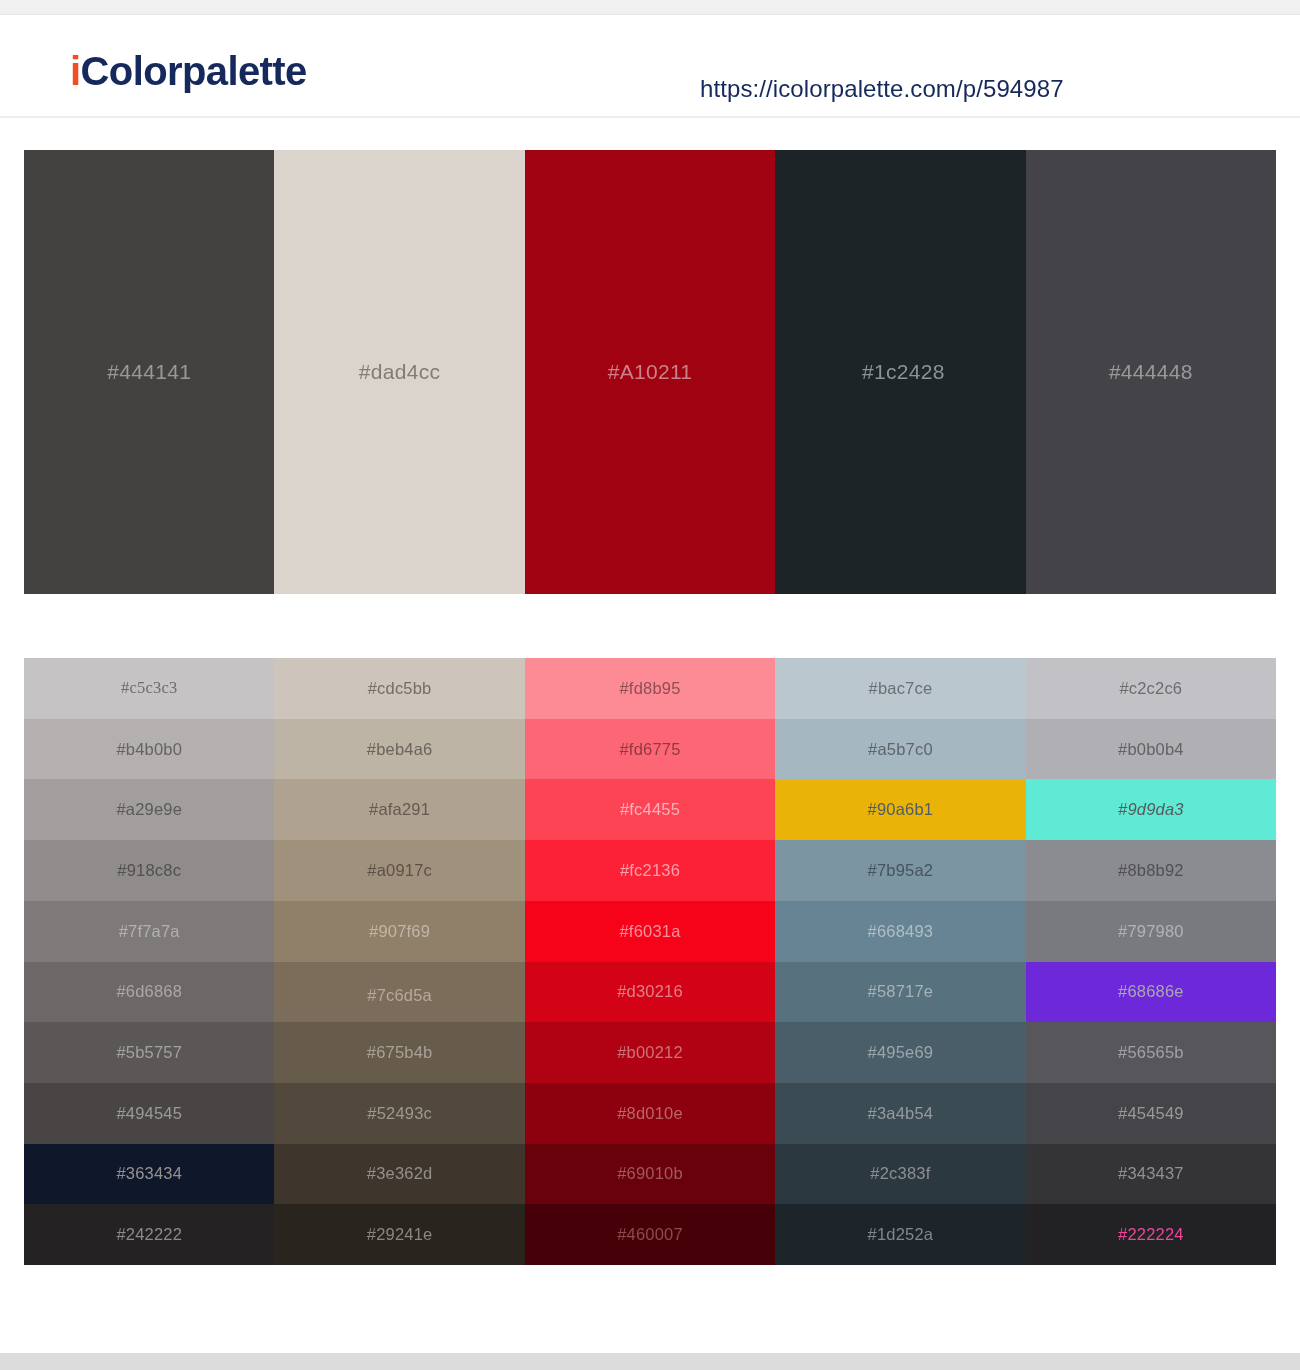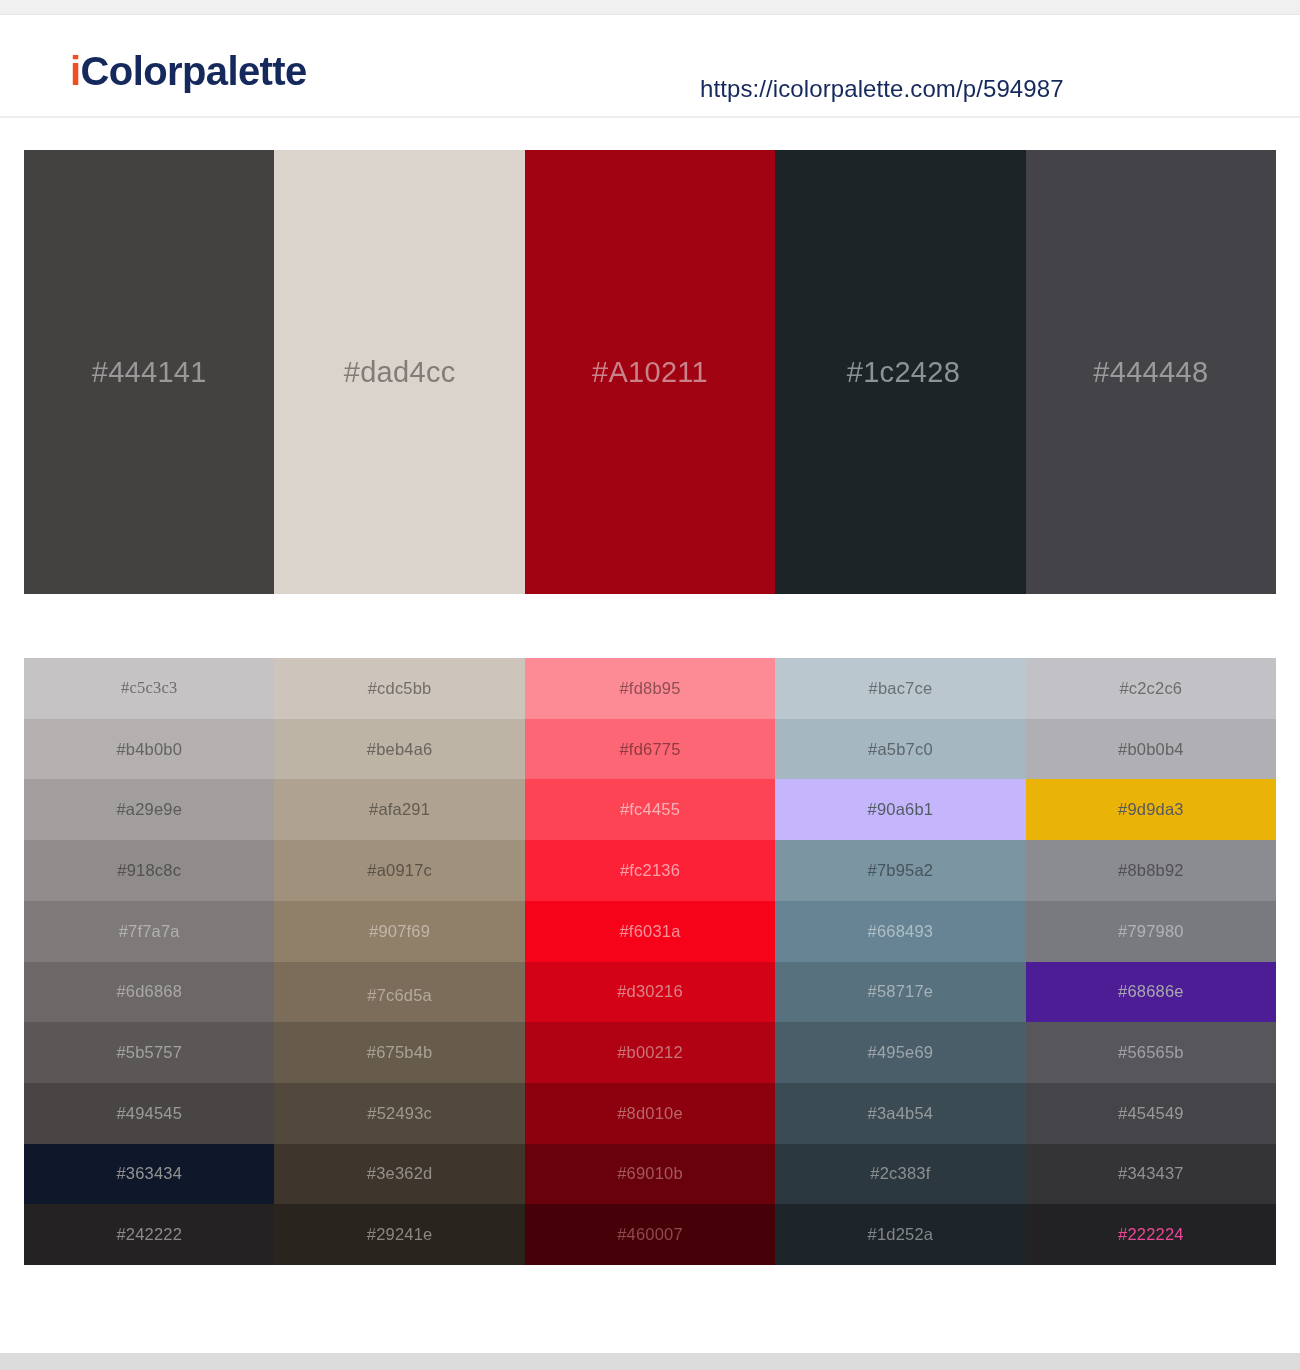"#444141" .main-swatch-label { font-size: 29px -> 21px }
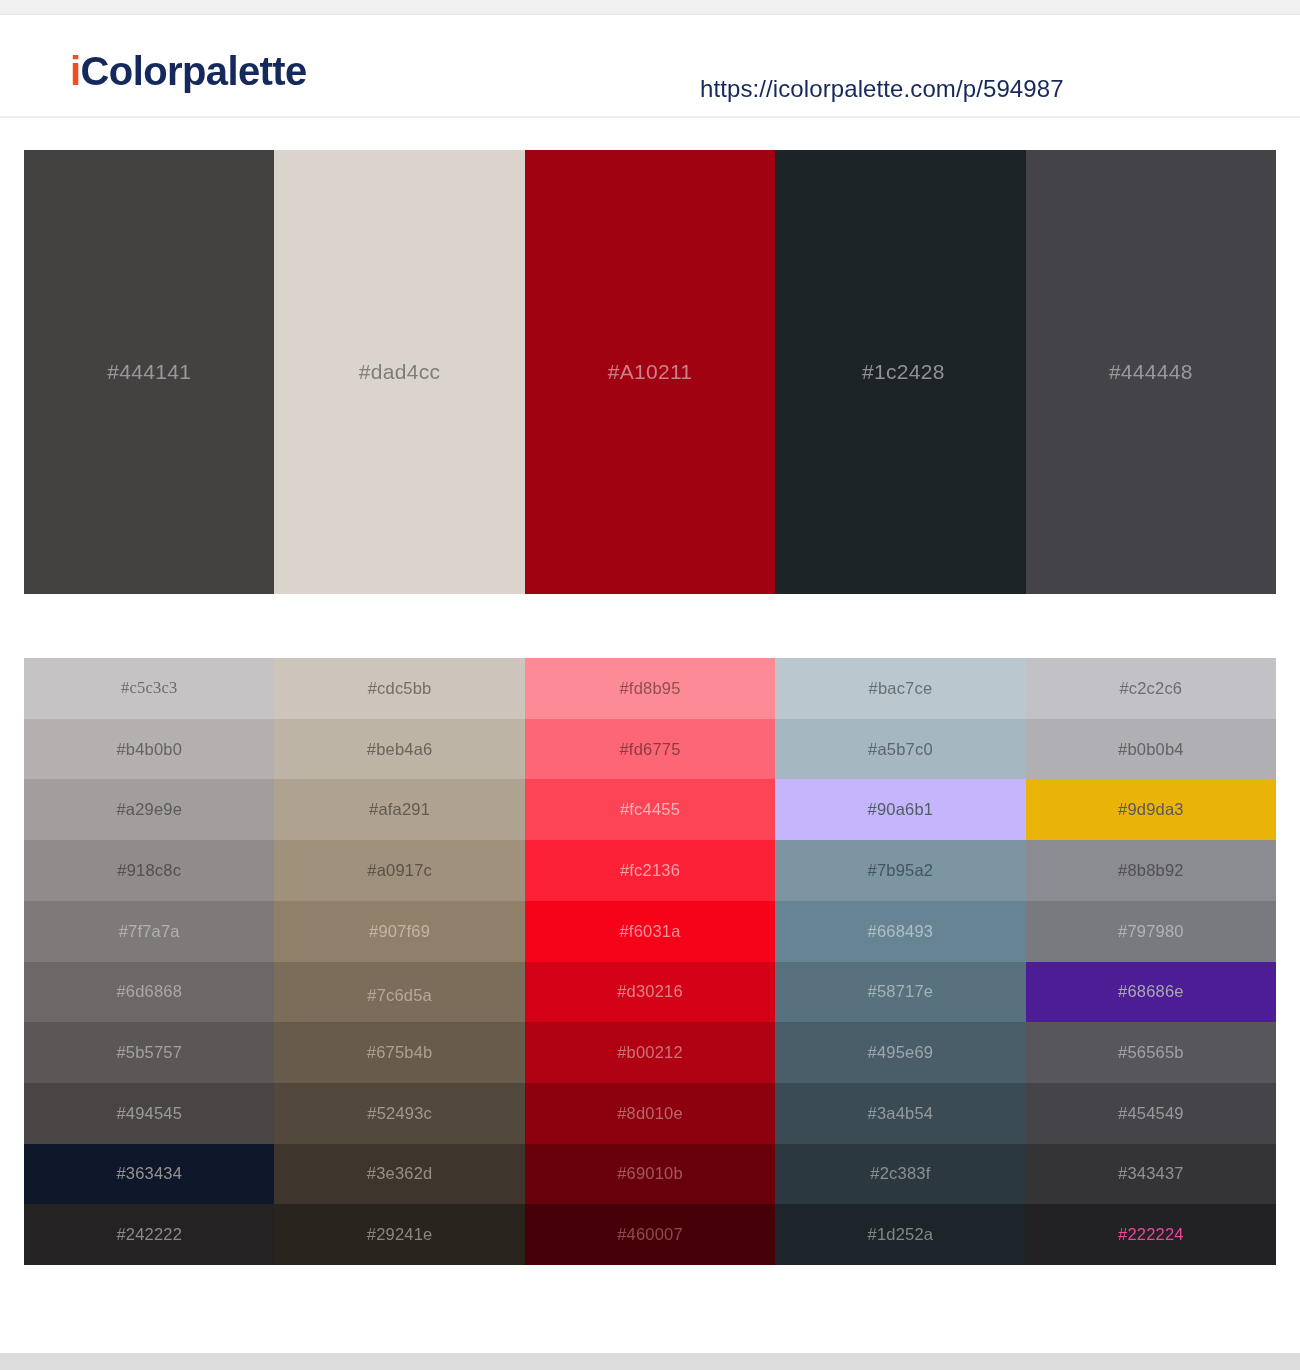"#90a6b1" div.shade-cell { background: #c4b5fd -> #eab308 }
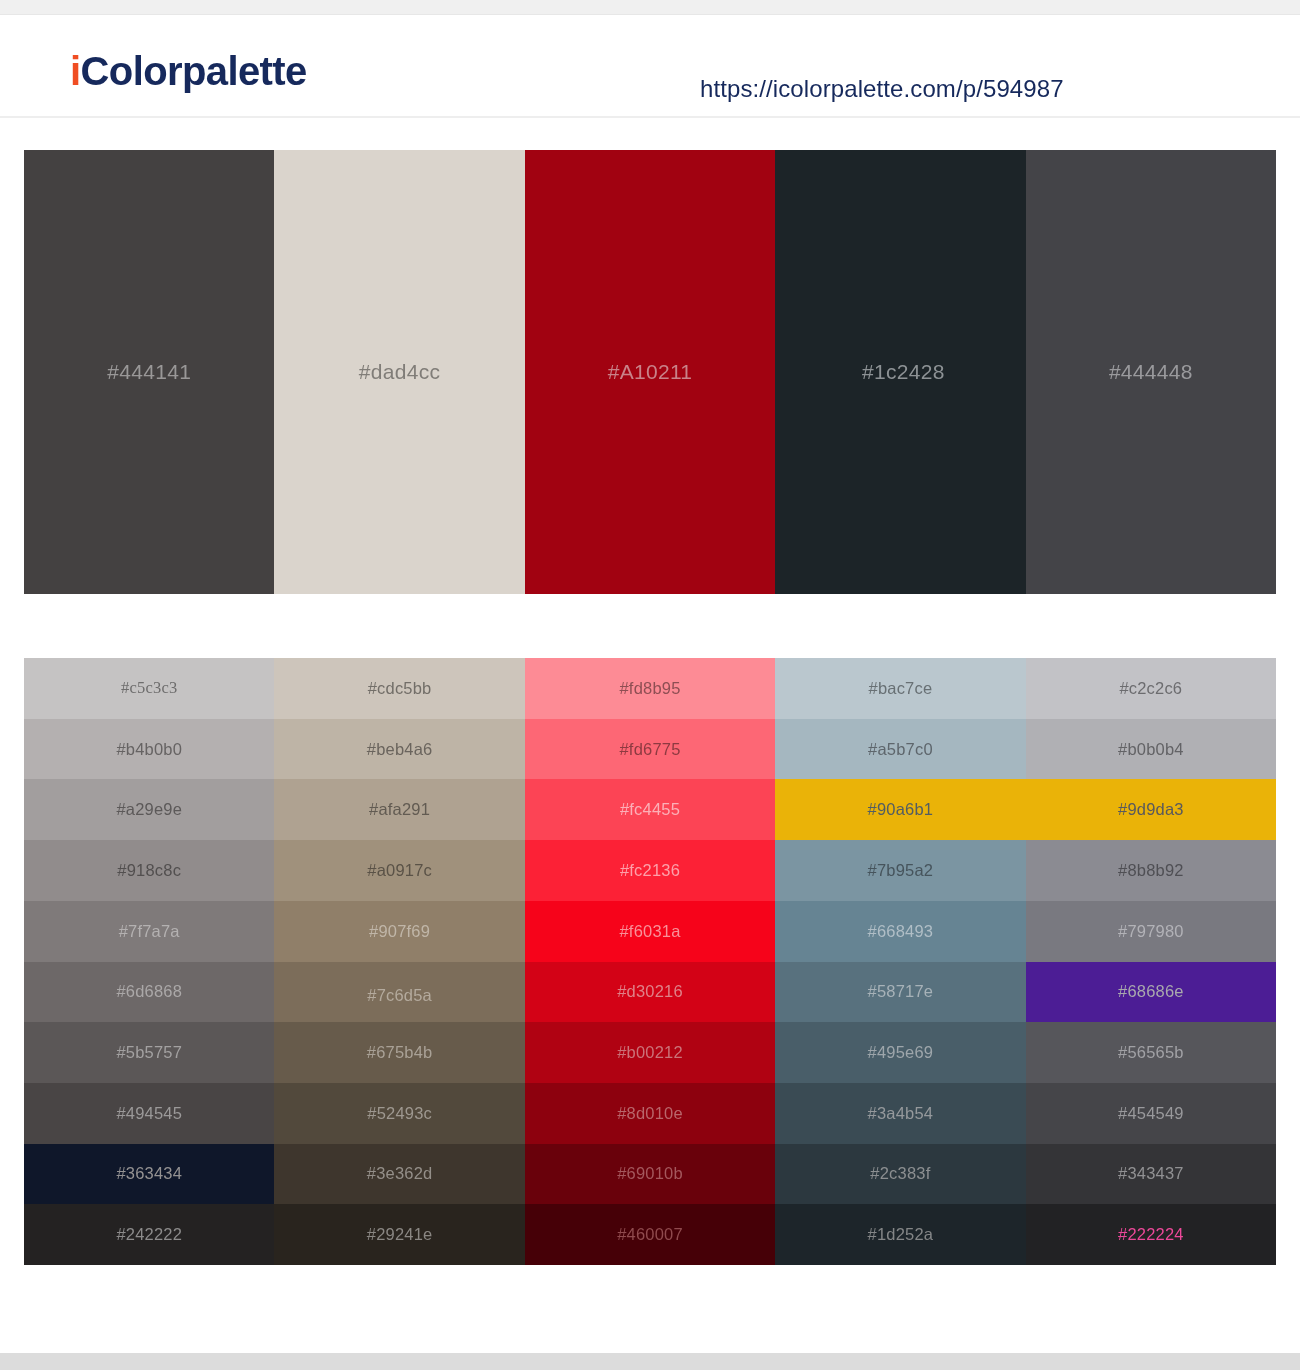"#9d9da3" div.shade-cell { background: #eab308 -> #5eead4; font-style: none -> italic }
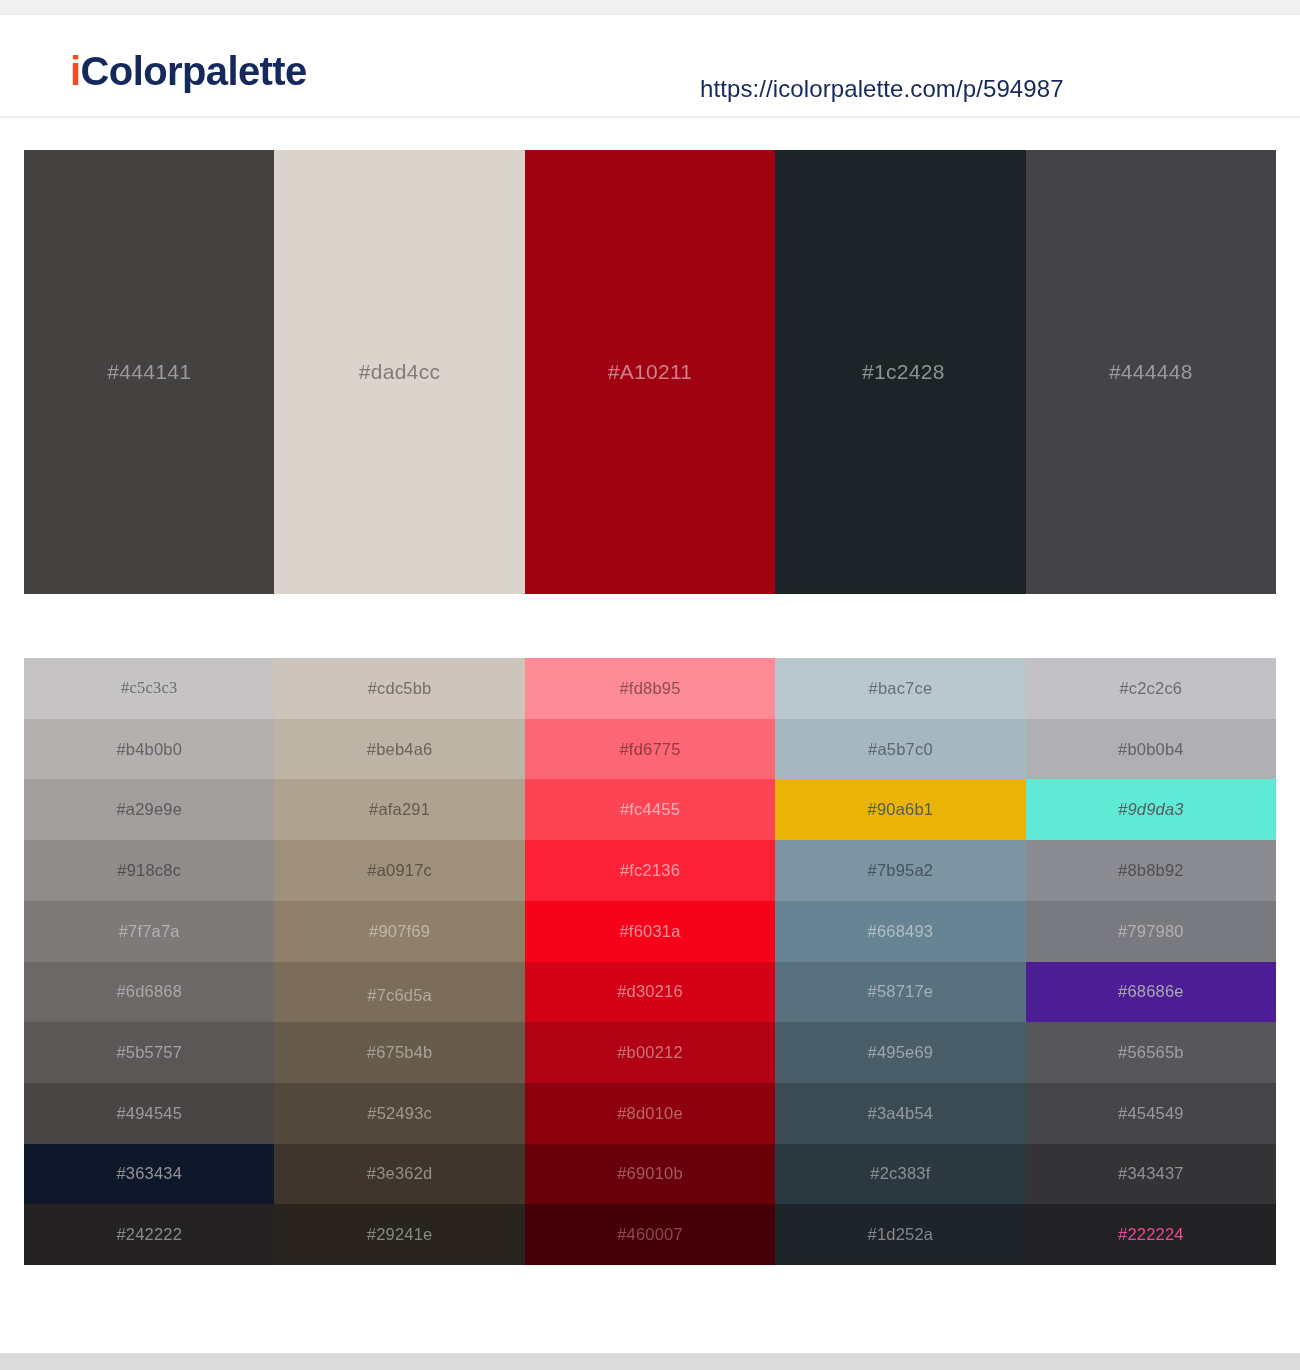"#68686e" div.shade-cell { background: #4c1d95 -> #6d28d9 }
